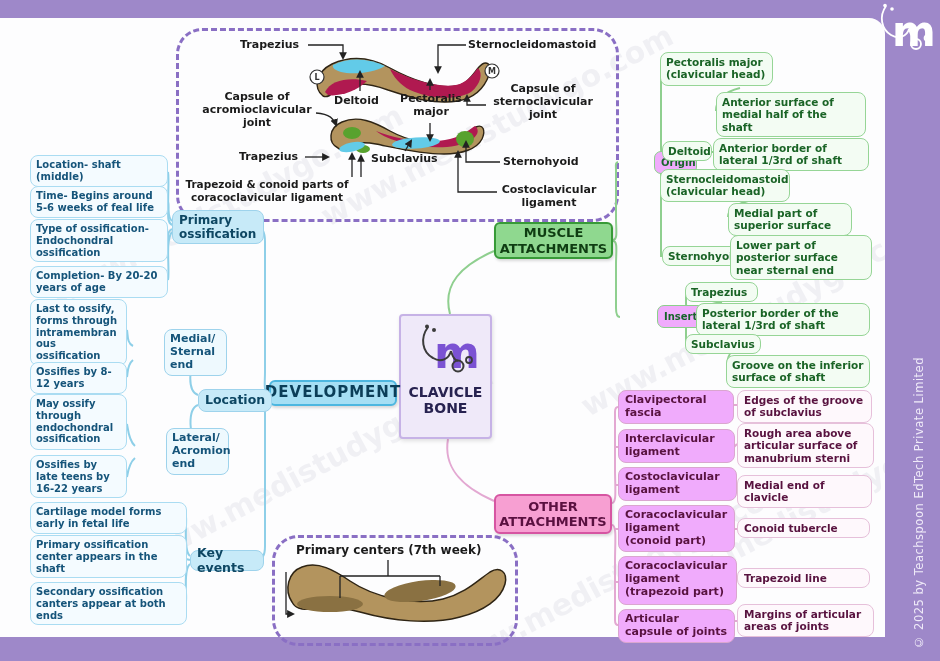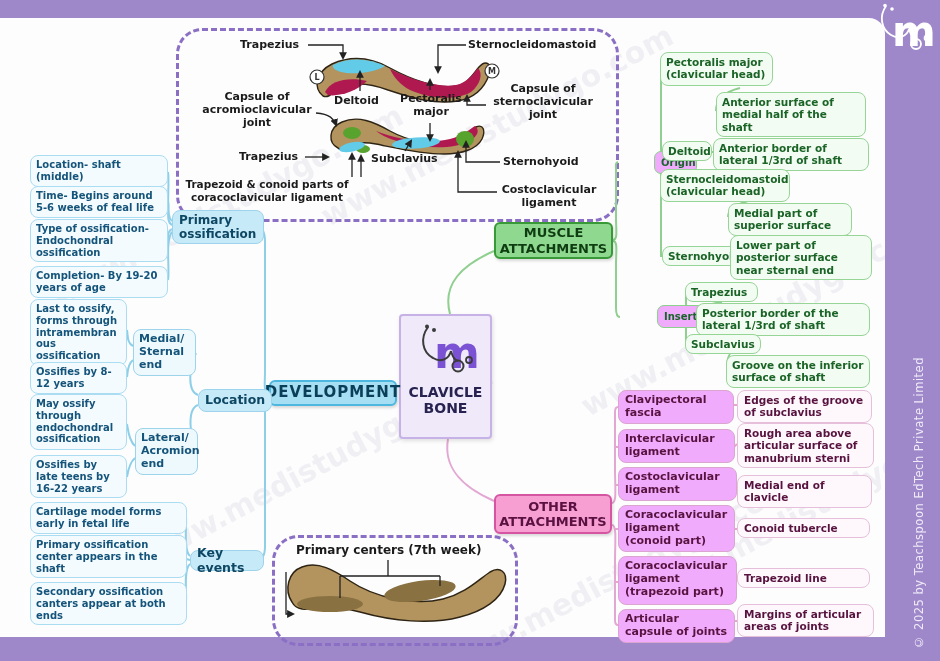"Completion- By 19-20 years of" div.box { text: 19-20 -> 20-20 }
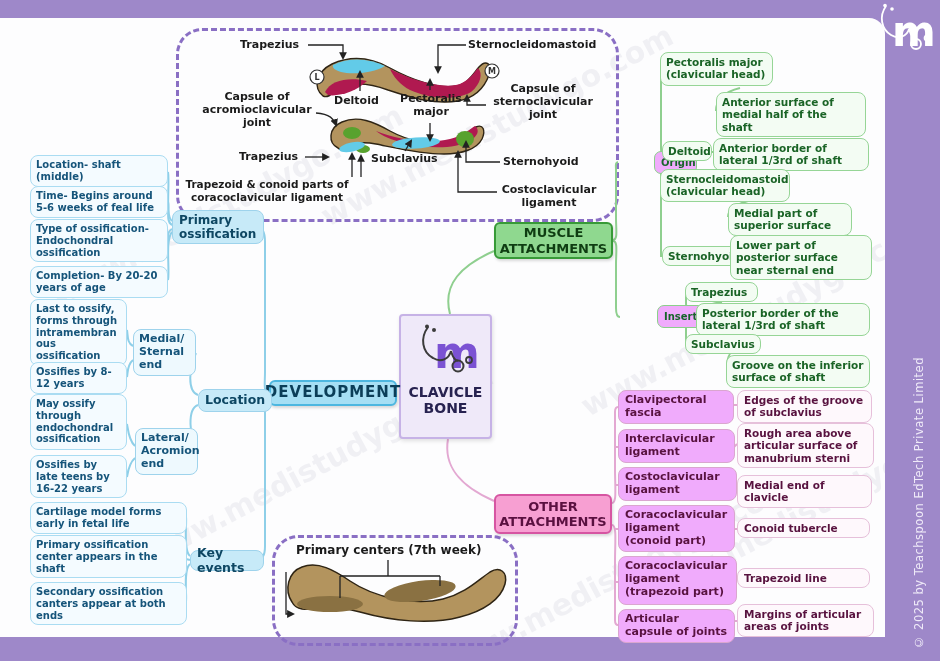"Medial/ Sternal end" .nd-b2 { margin-left: none -> 31px }
